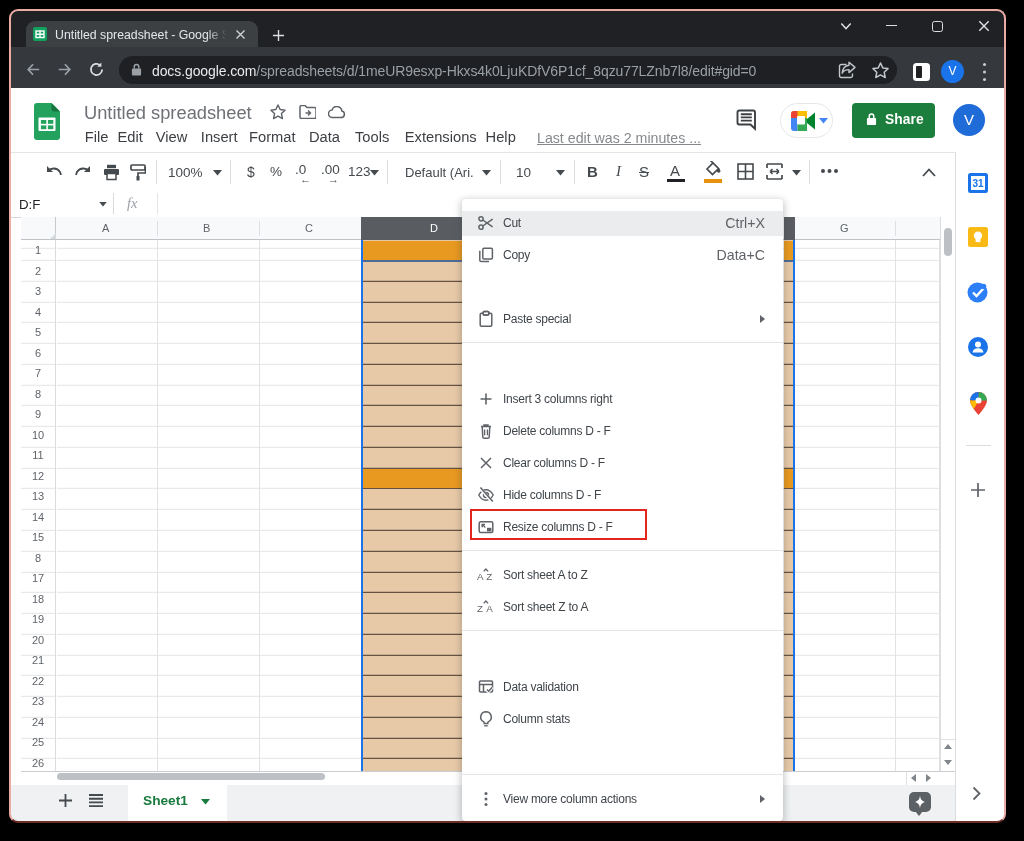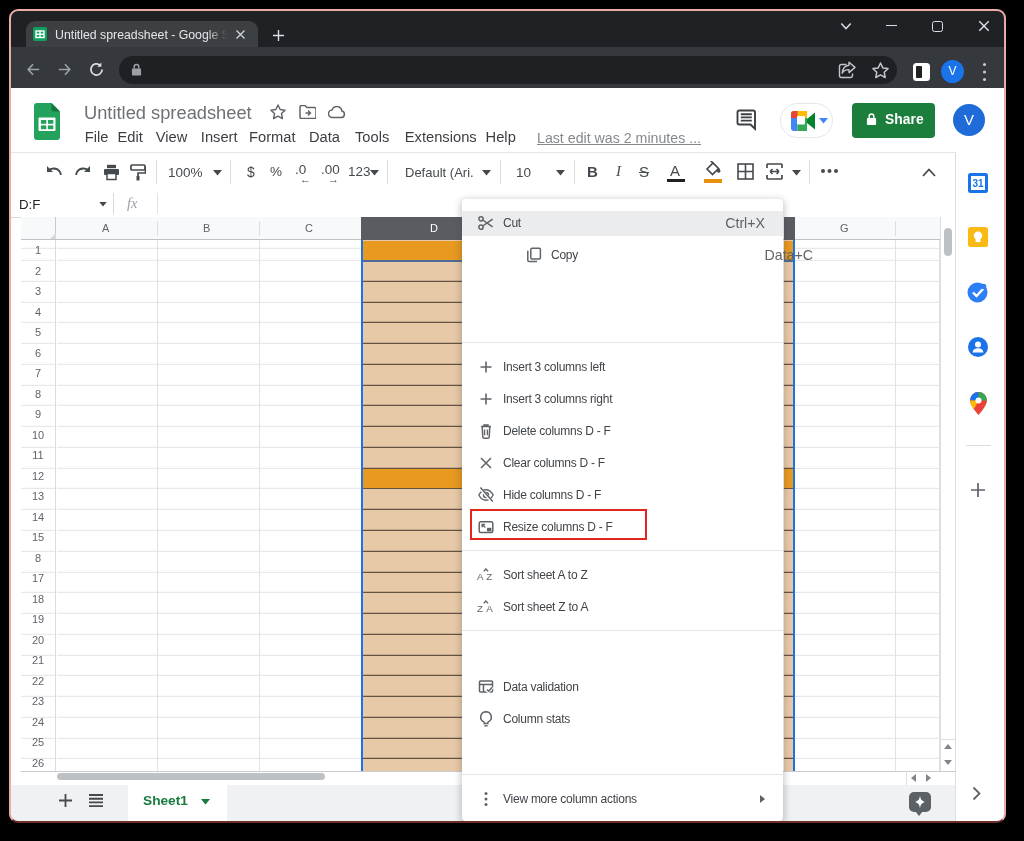"docs.google.com/spreadsheets/d/1meUR9esx" div.abs { html: none -> <div>docs.google.com<span>/spreadsheets/d/1meUR9esxp-Hkxs4k0LjuKDfV6P1cf_8qzu77LZnb7l8/edit#gid=0</span></div> }
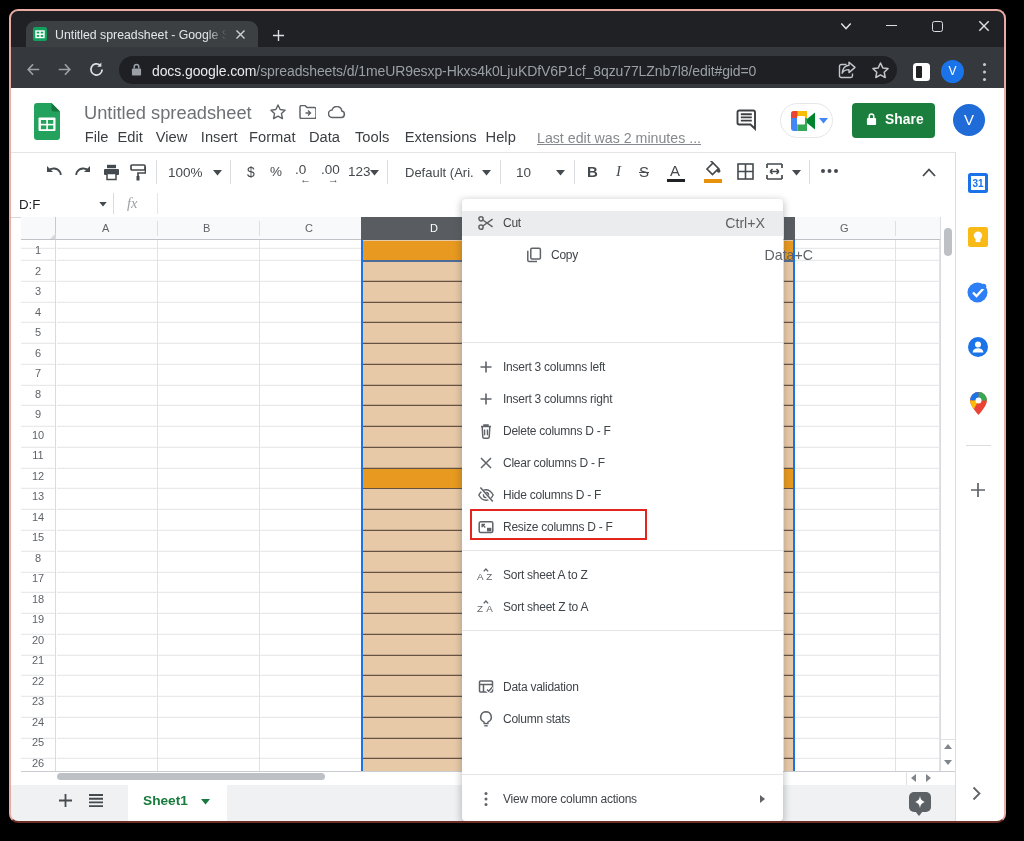"Copy" div.mi { margin-left: 48px -> none }
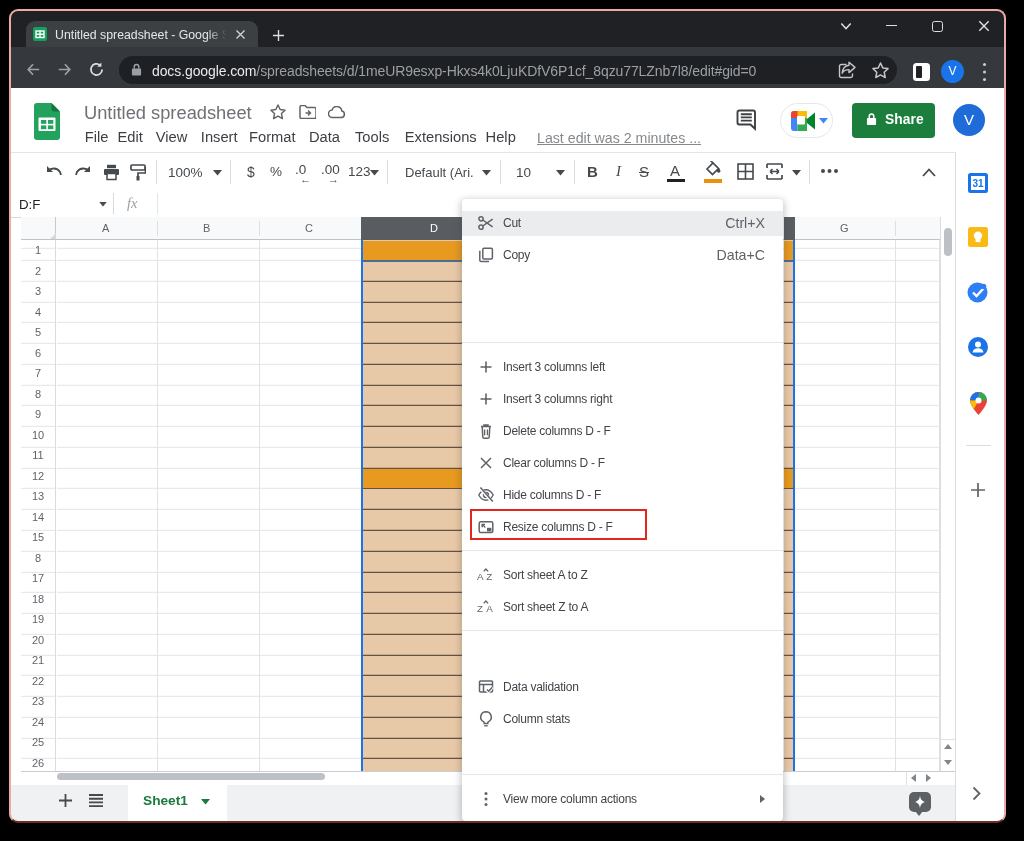"Paste special" div.mi { html: none -> <div> <svg> <rect></rect> <rect></rect> <rect></rect> </svg> <span>Paste special</span> <span></span> </div> }
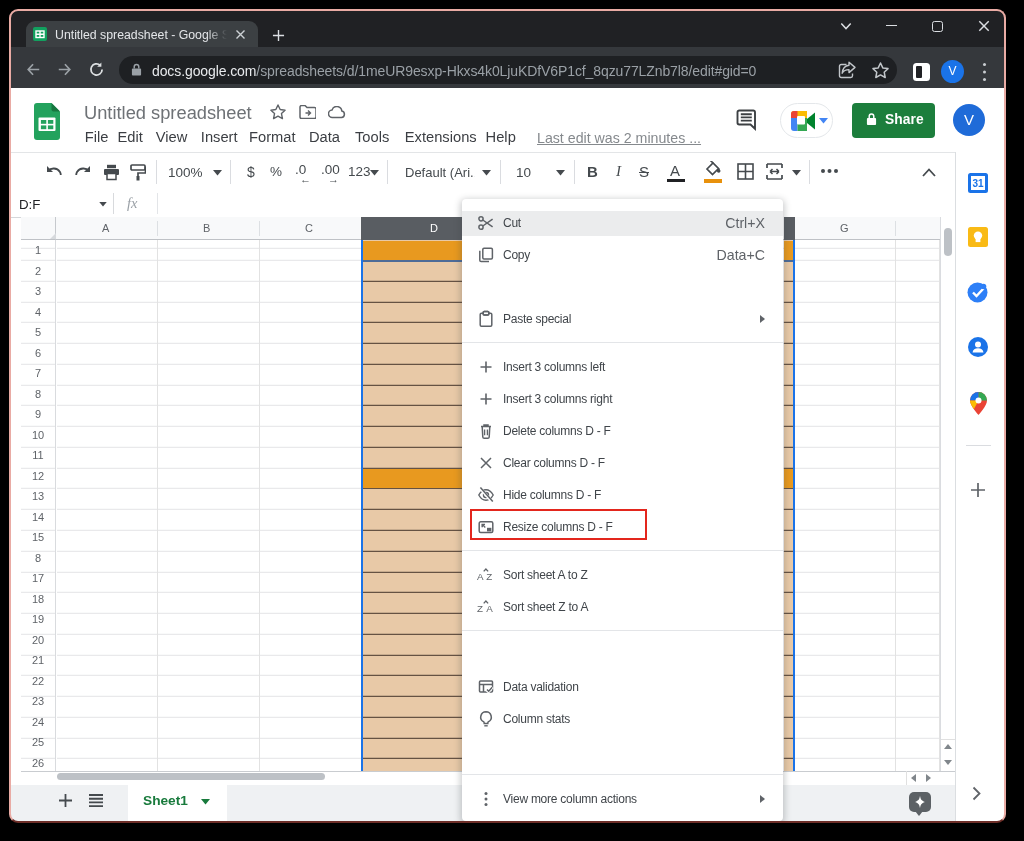"Insert 3 columns left" div.mi { html: <div> <svg> <path></path> </svg> <span>Insert 3 columns left</span> </div> -> none }
